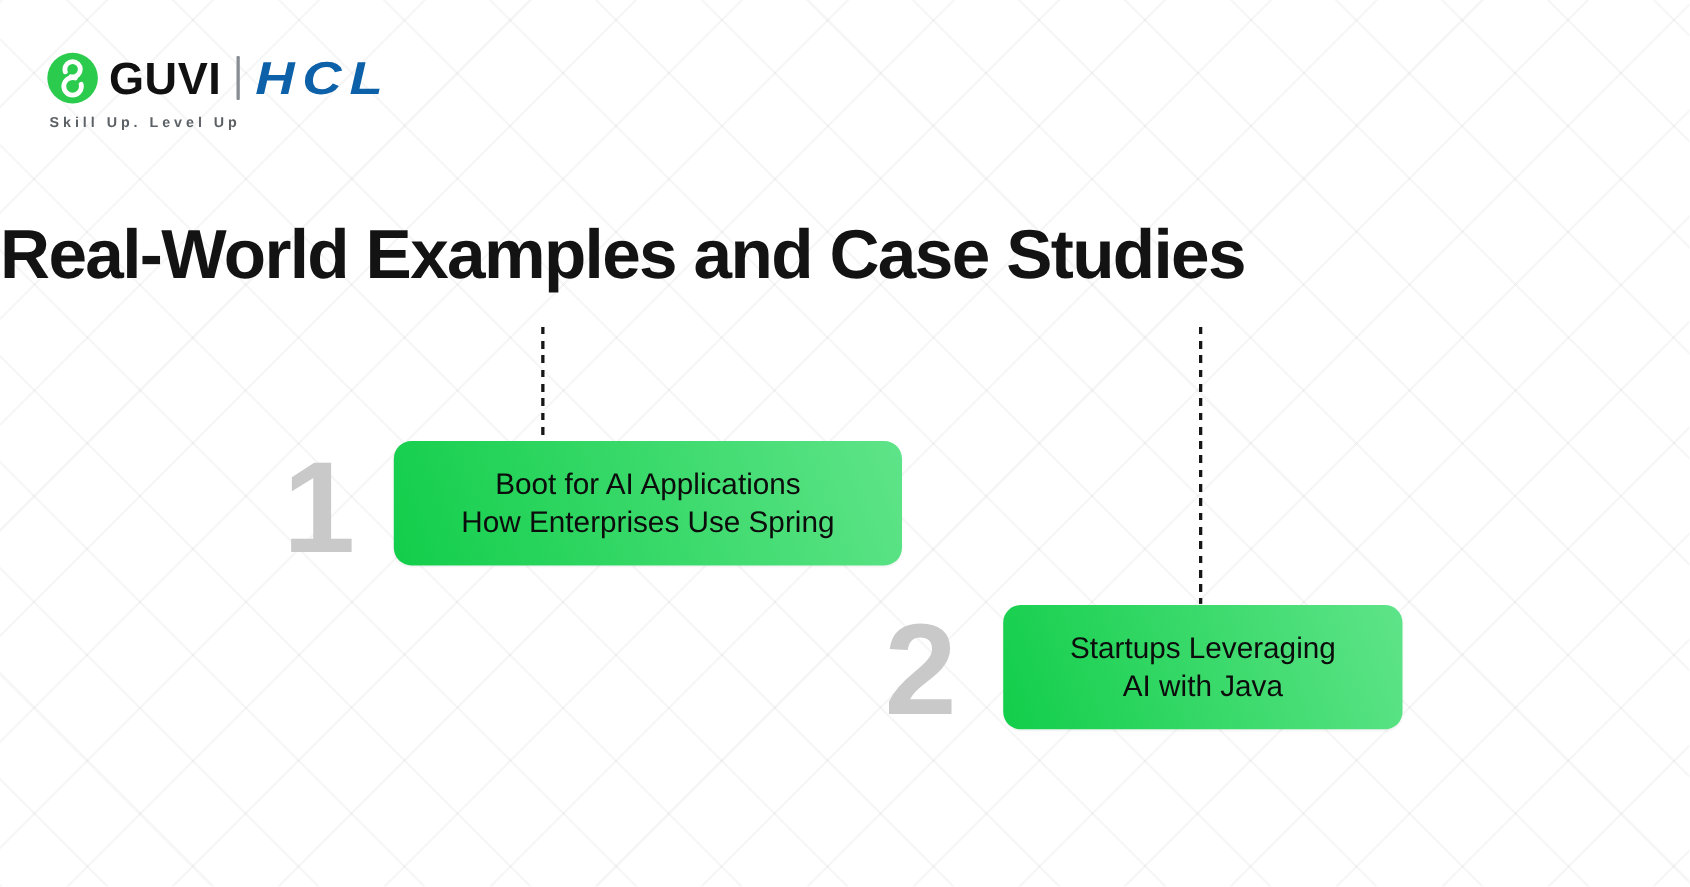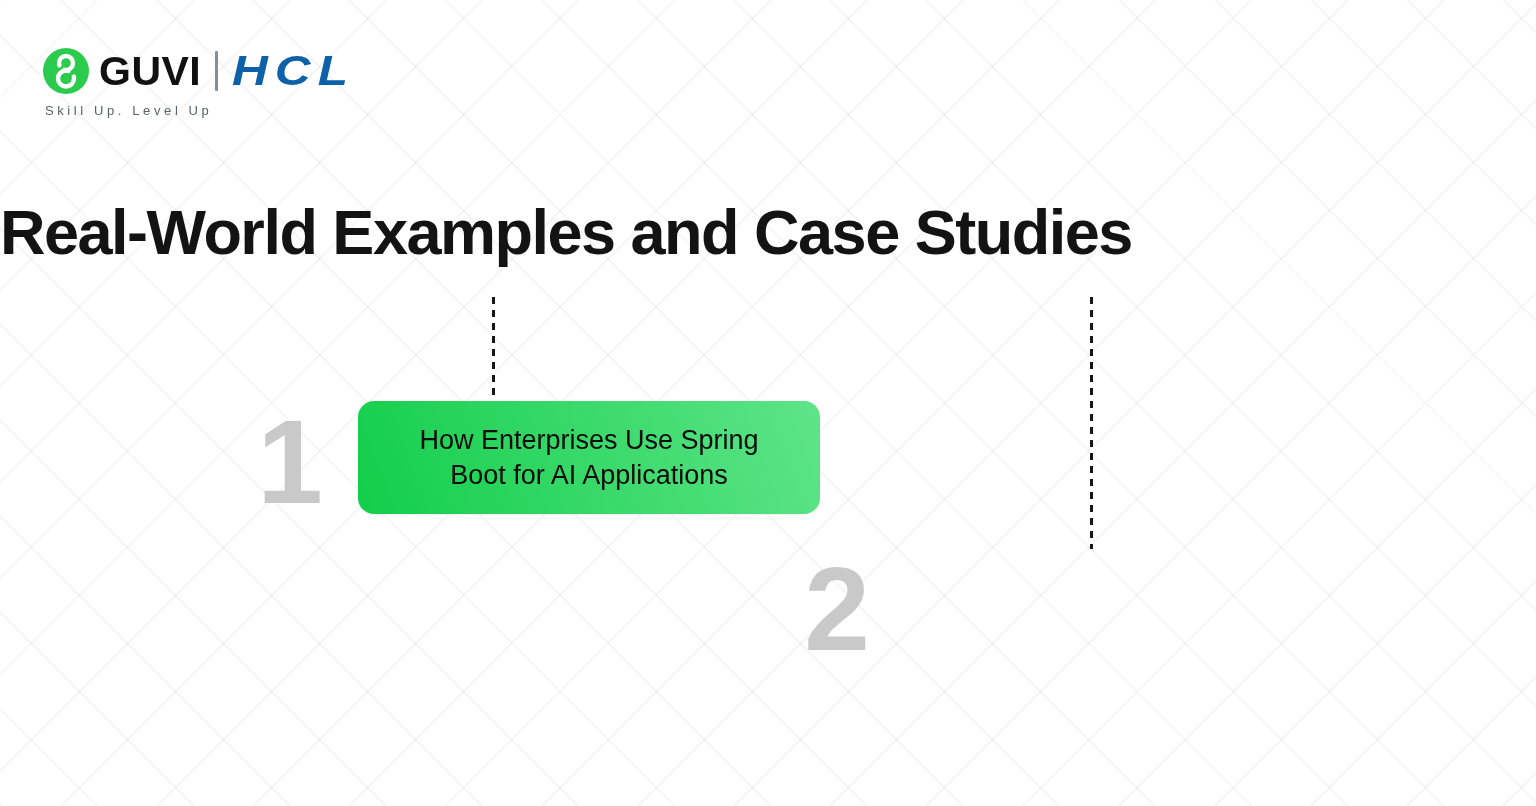"Skill Up. Level Up" .brand-tagline { font-weight: 400 -> 700 }
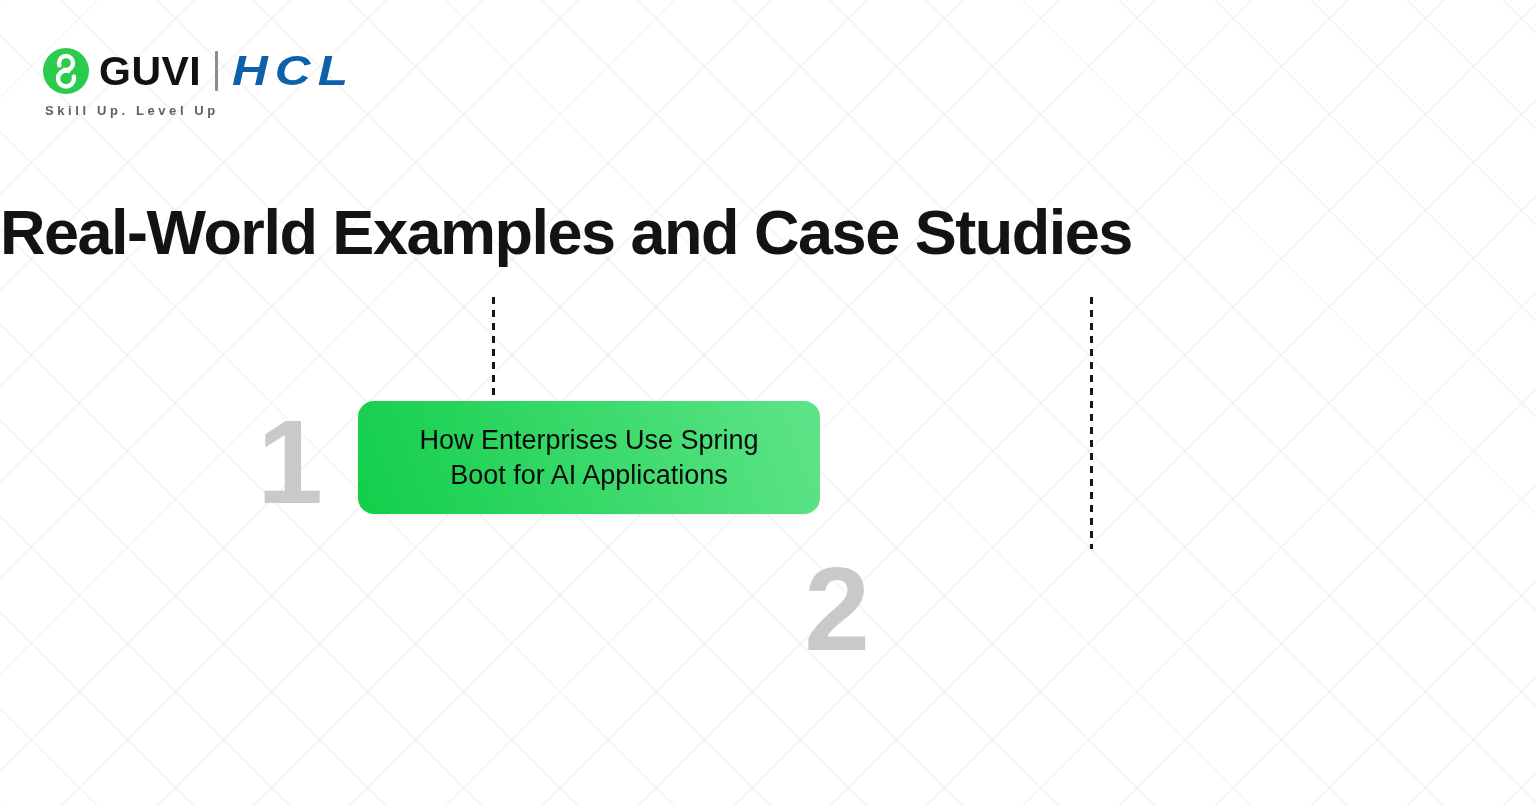"How Enterprises Use Spring" span { order: before "Boot for AI Applications" -> after "Boot for AI Applications" }
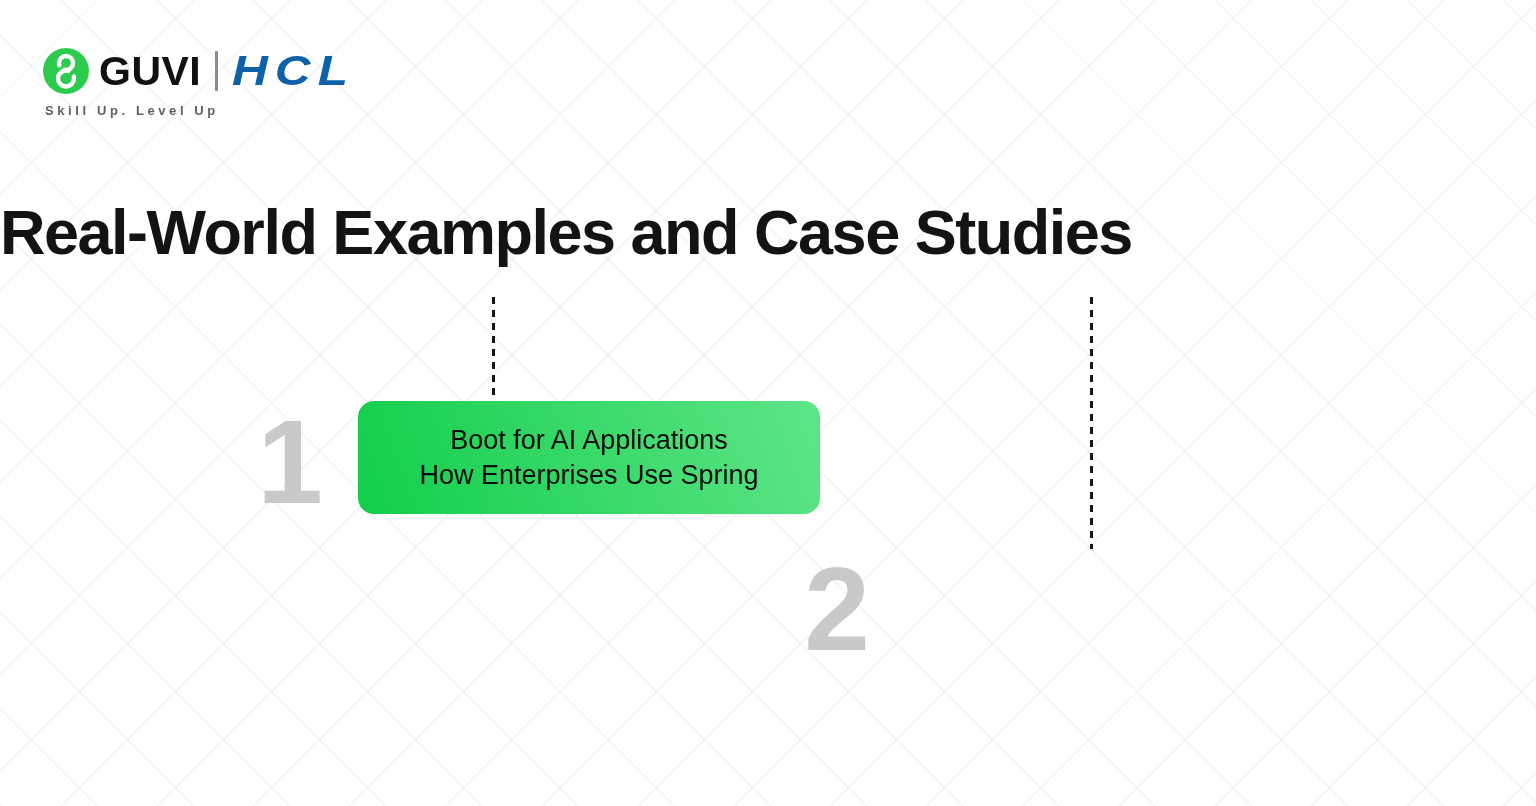"Startups Leveraging" div.case-card { html: none -> <div> <span>Startups Leveraging</span> <span>AI with Java</span> </div> }
